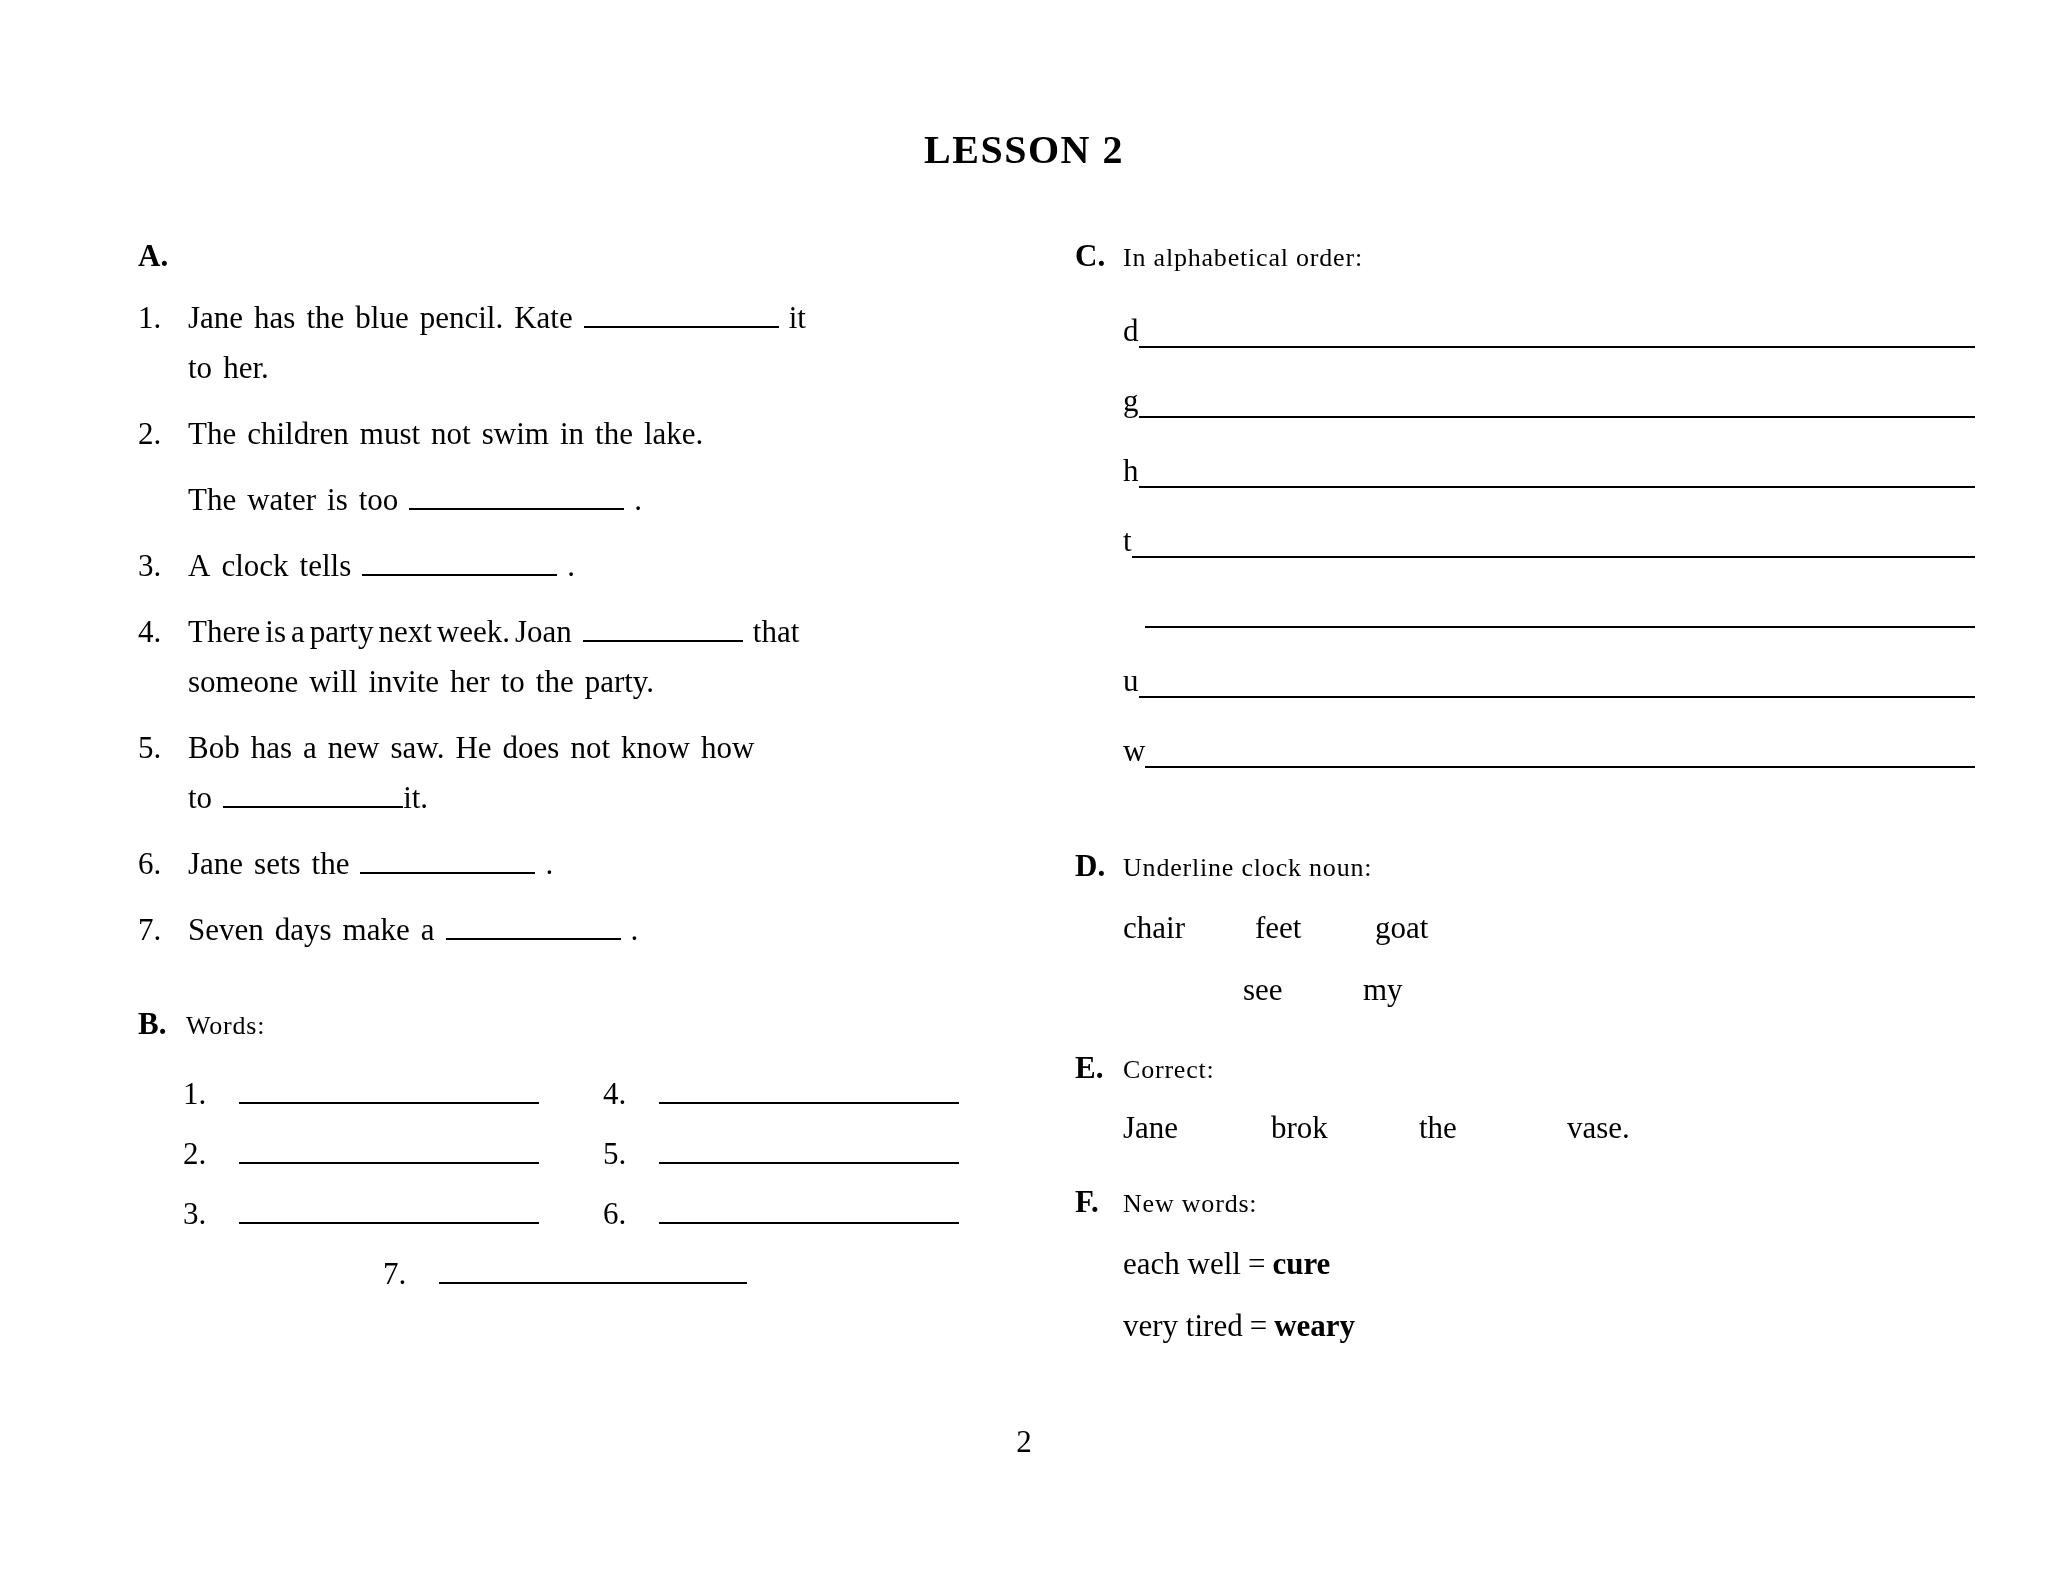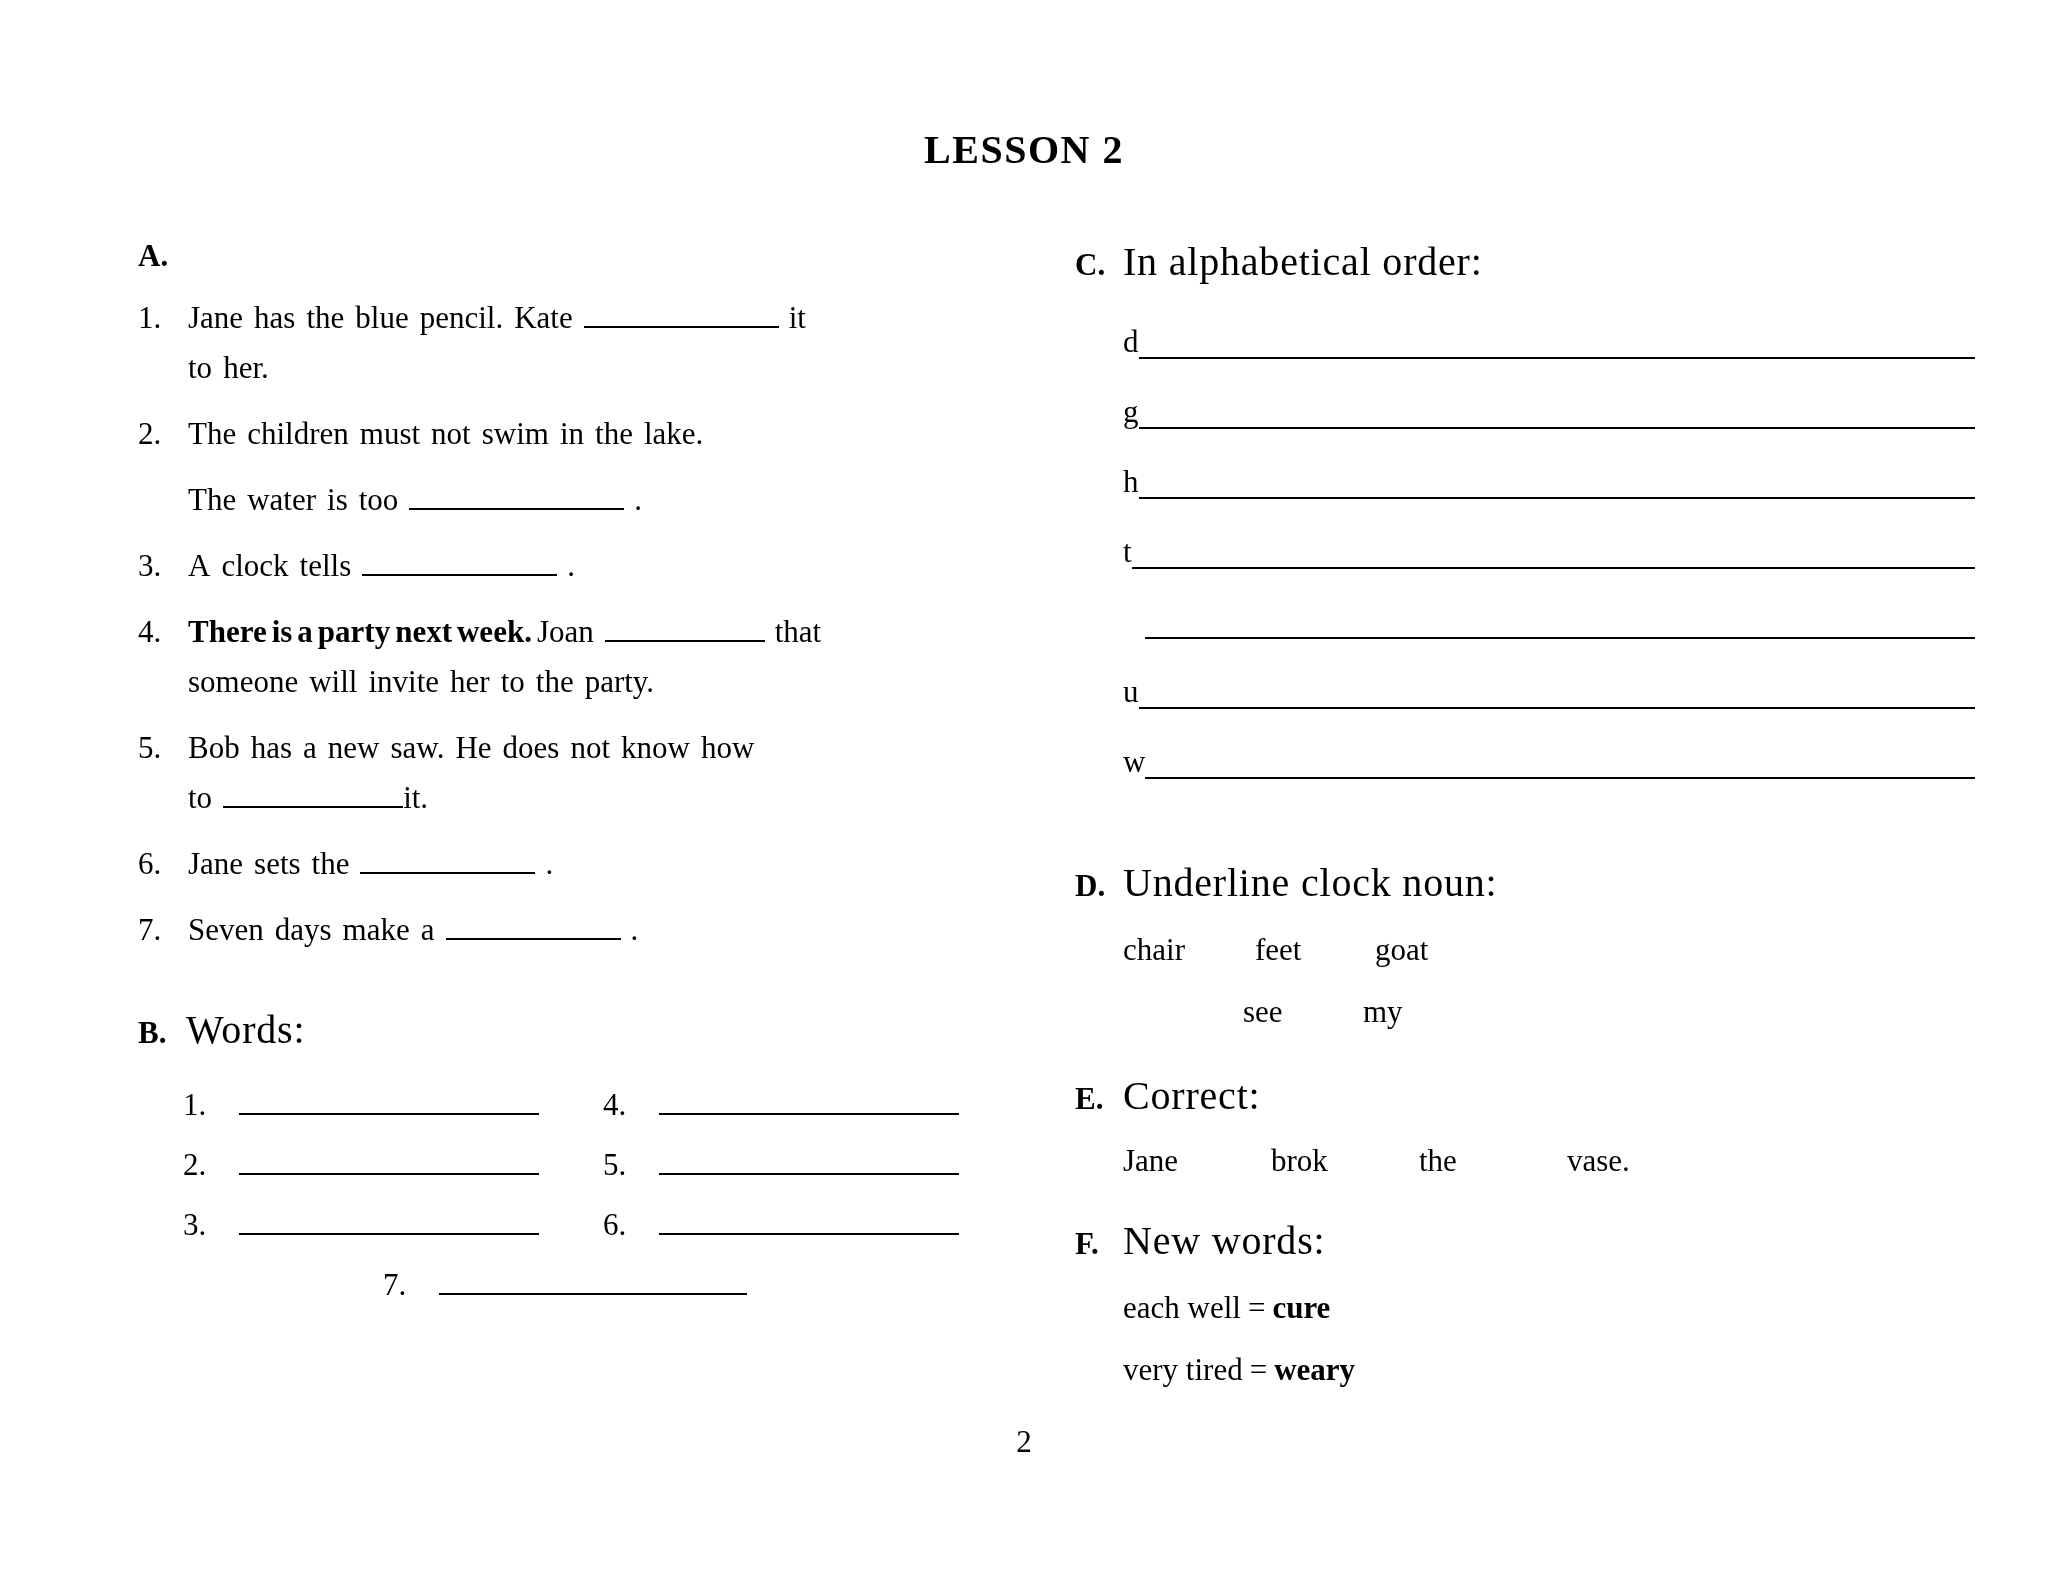"In alphabetical order:" .sec-title { font-size: 40px -> 26px }
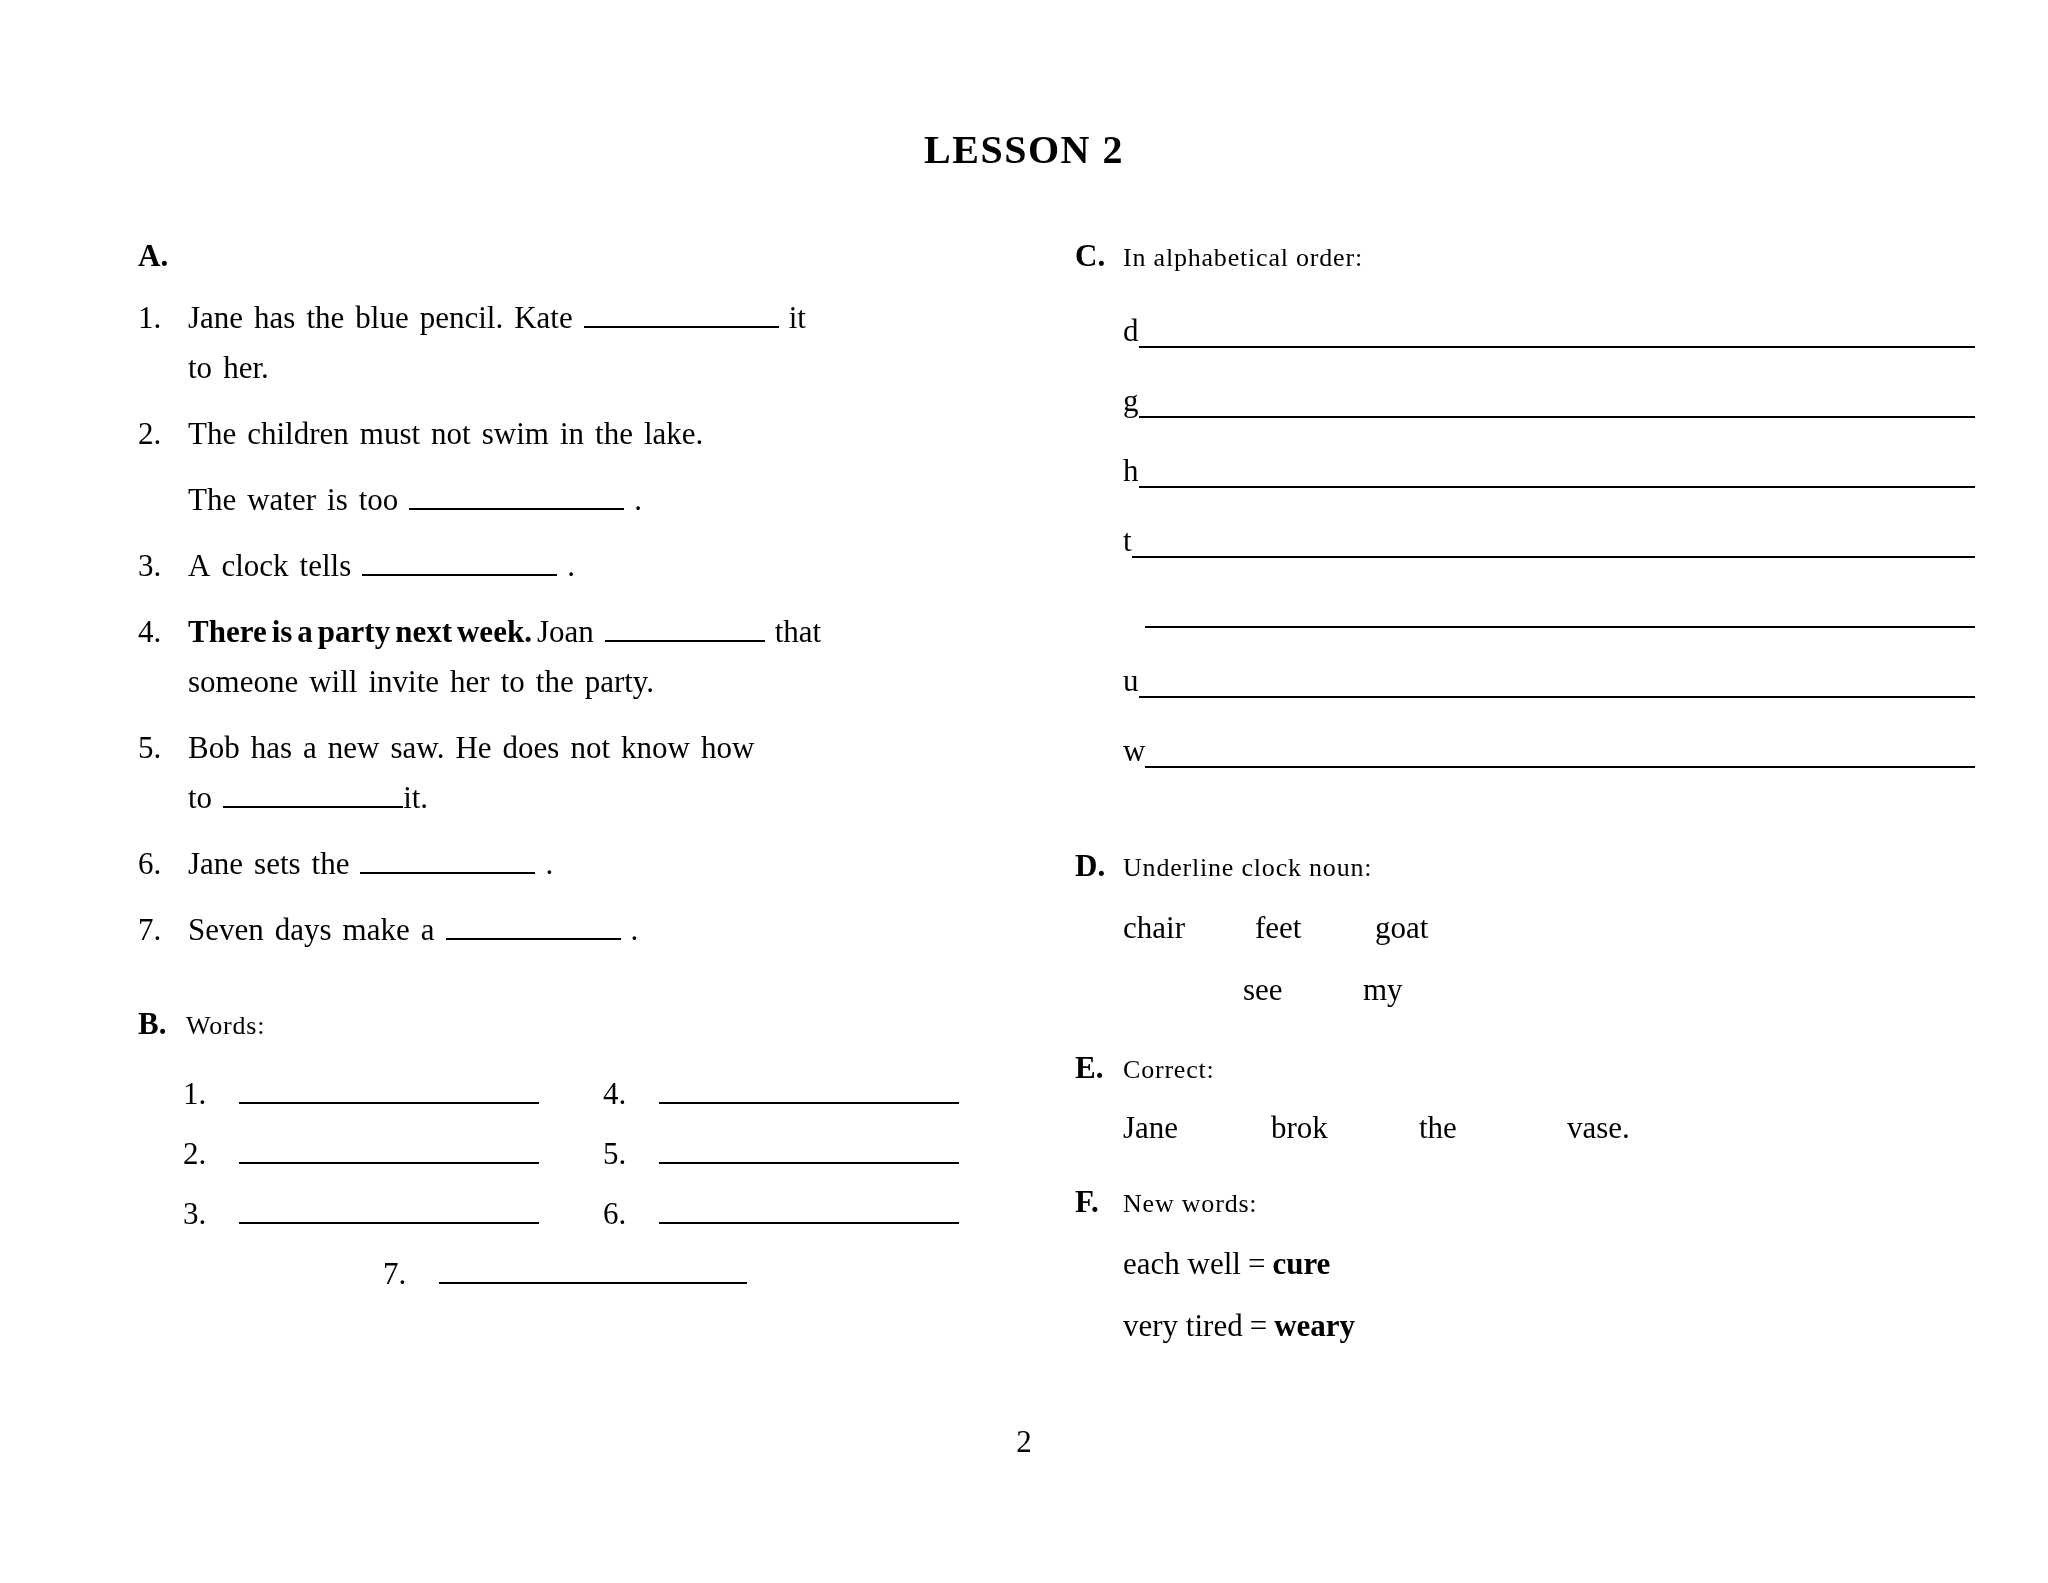"There" .w.tight { font-weight: bold -> none }
